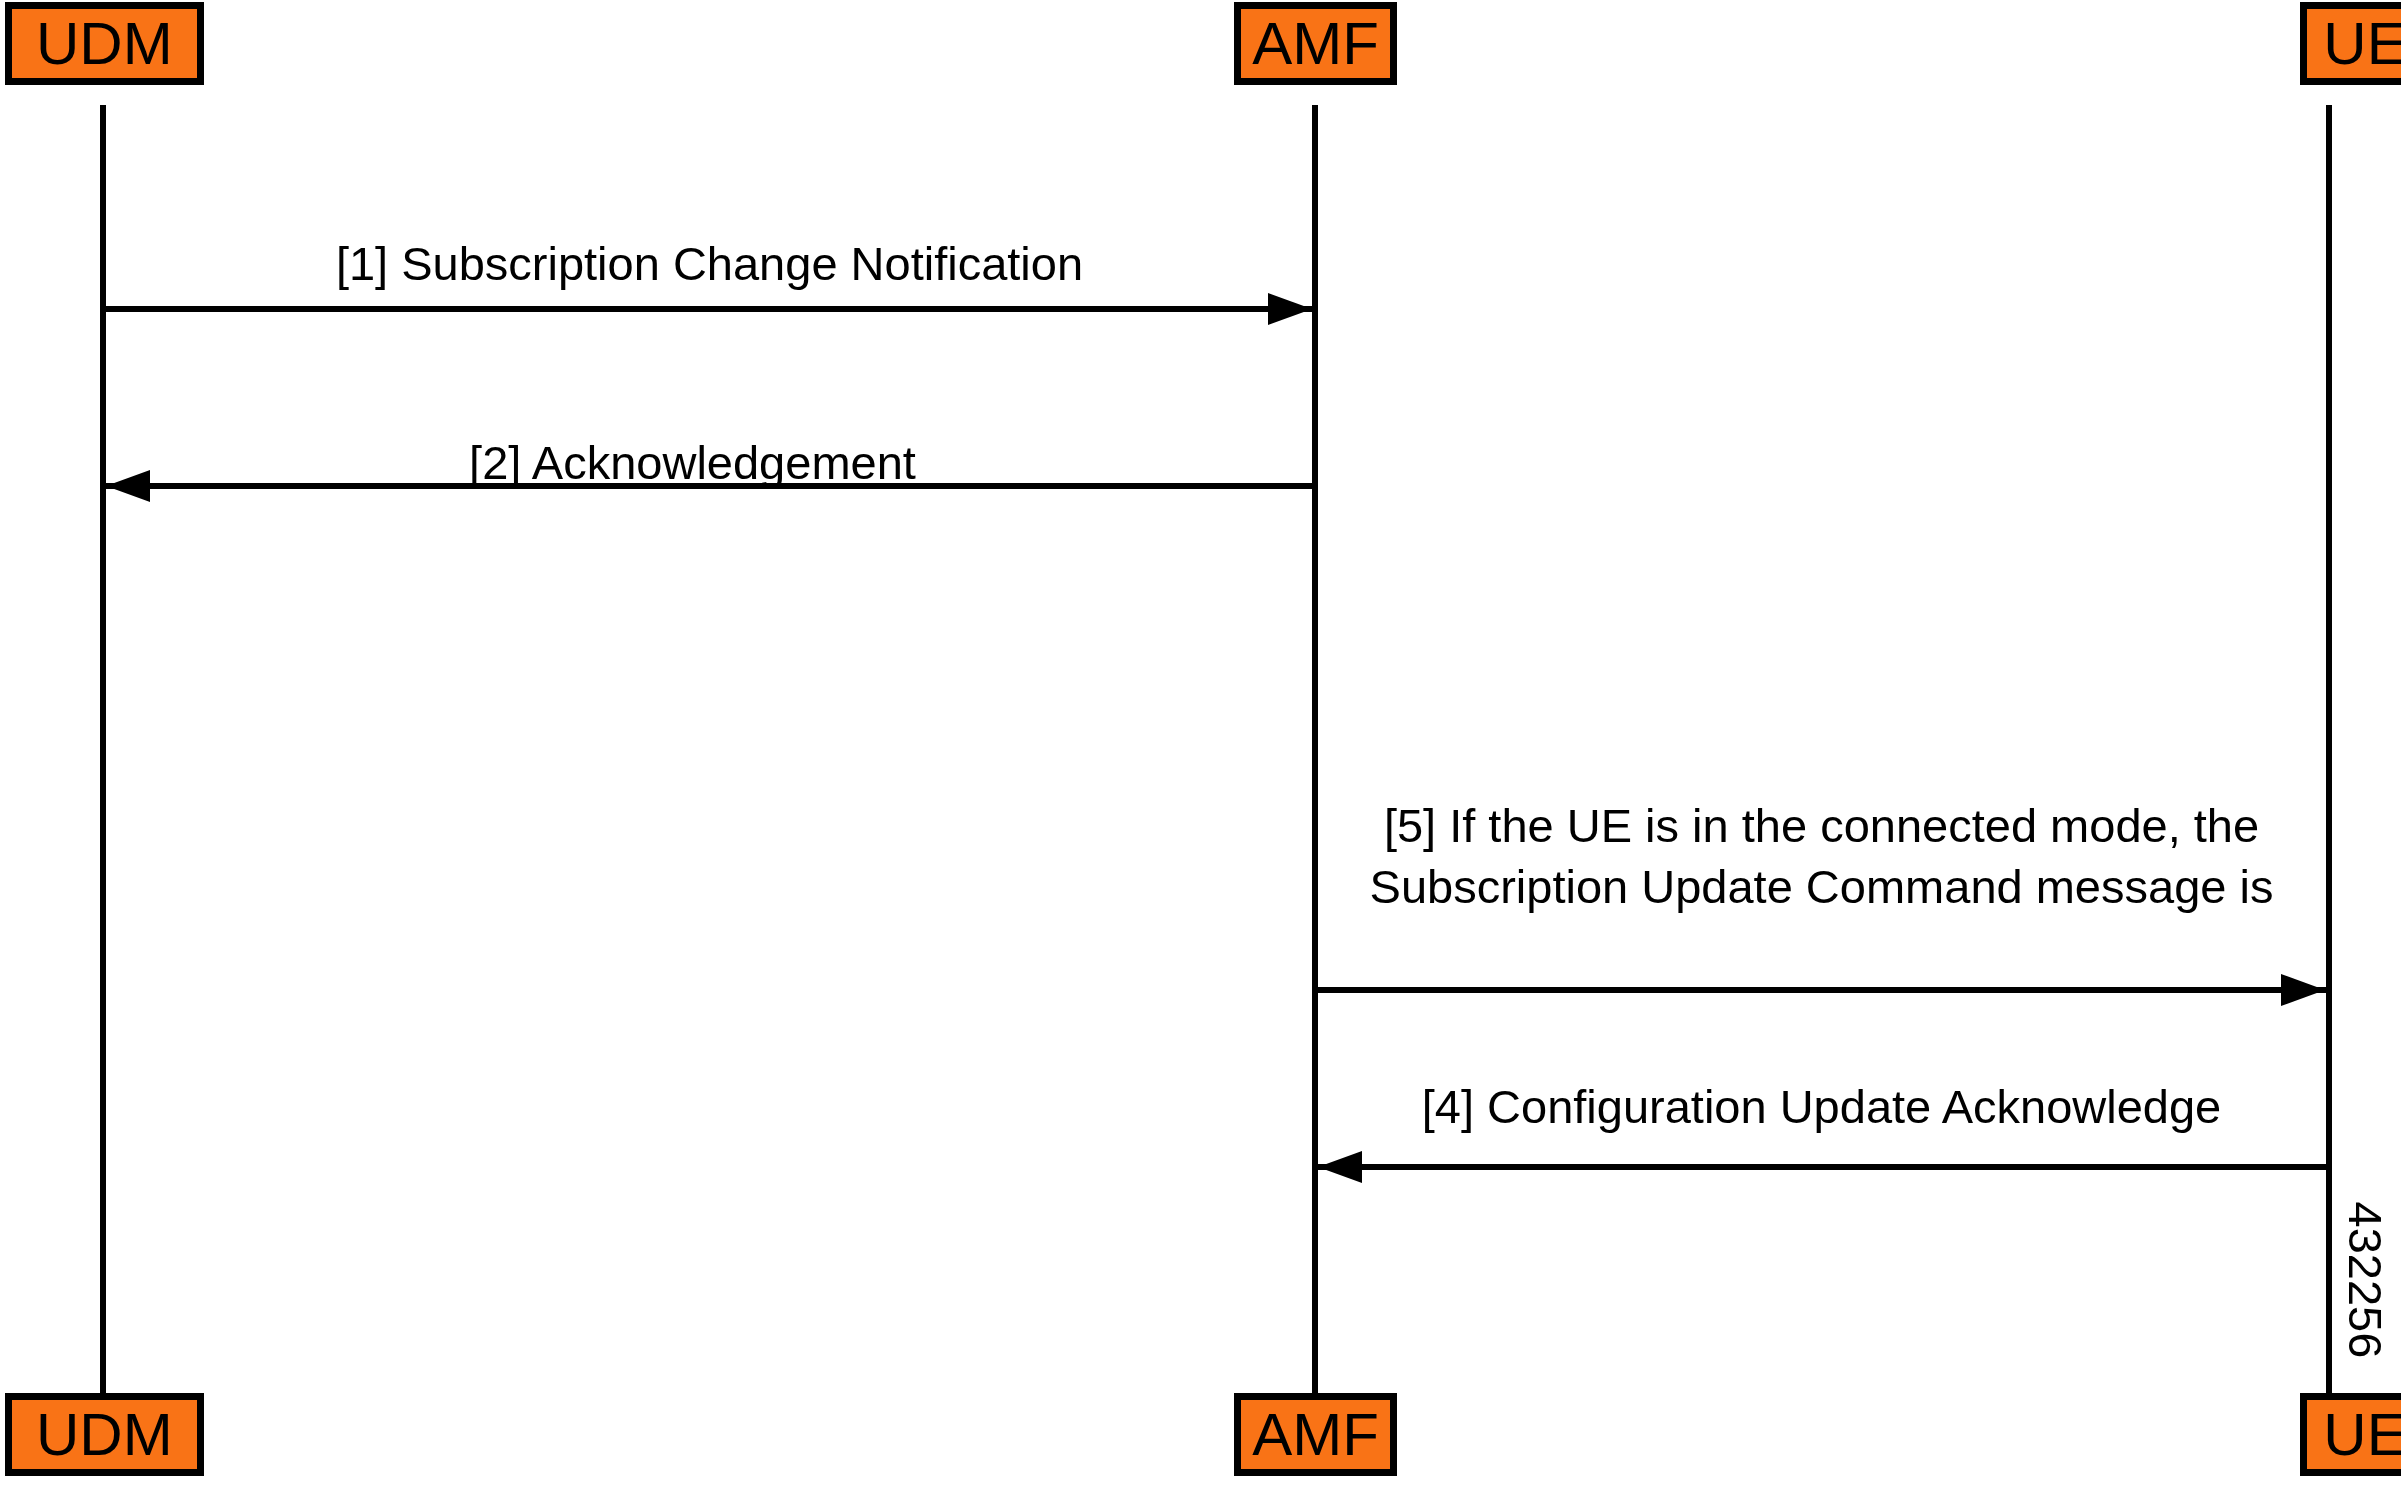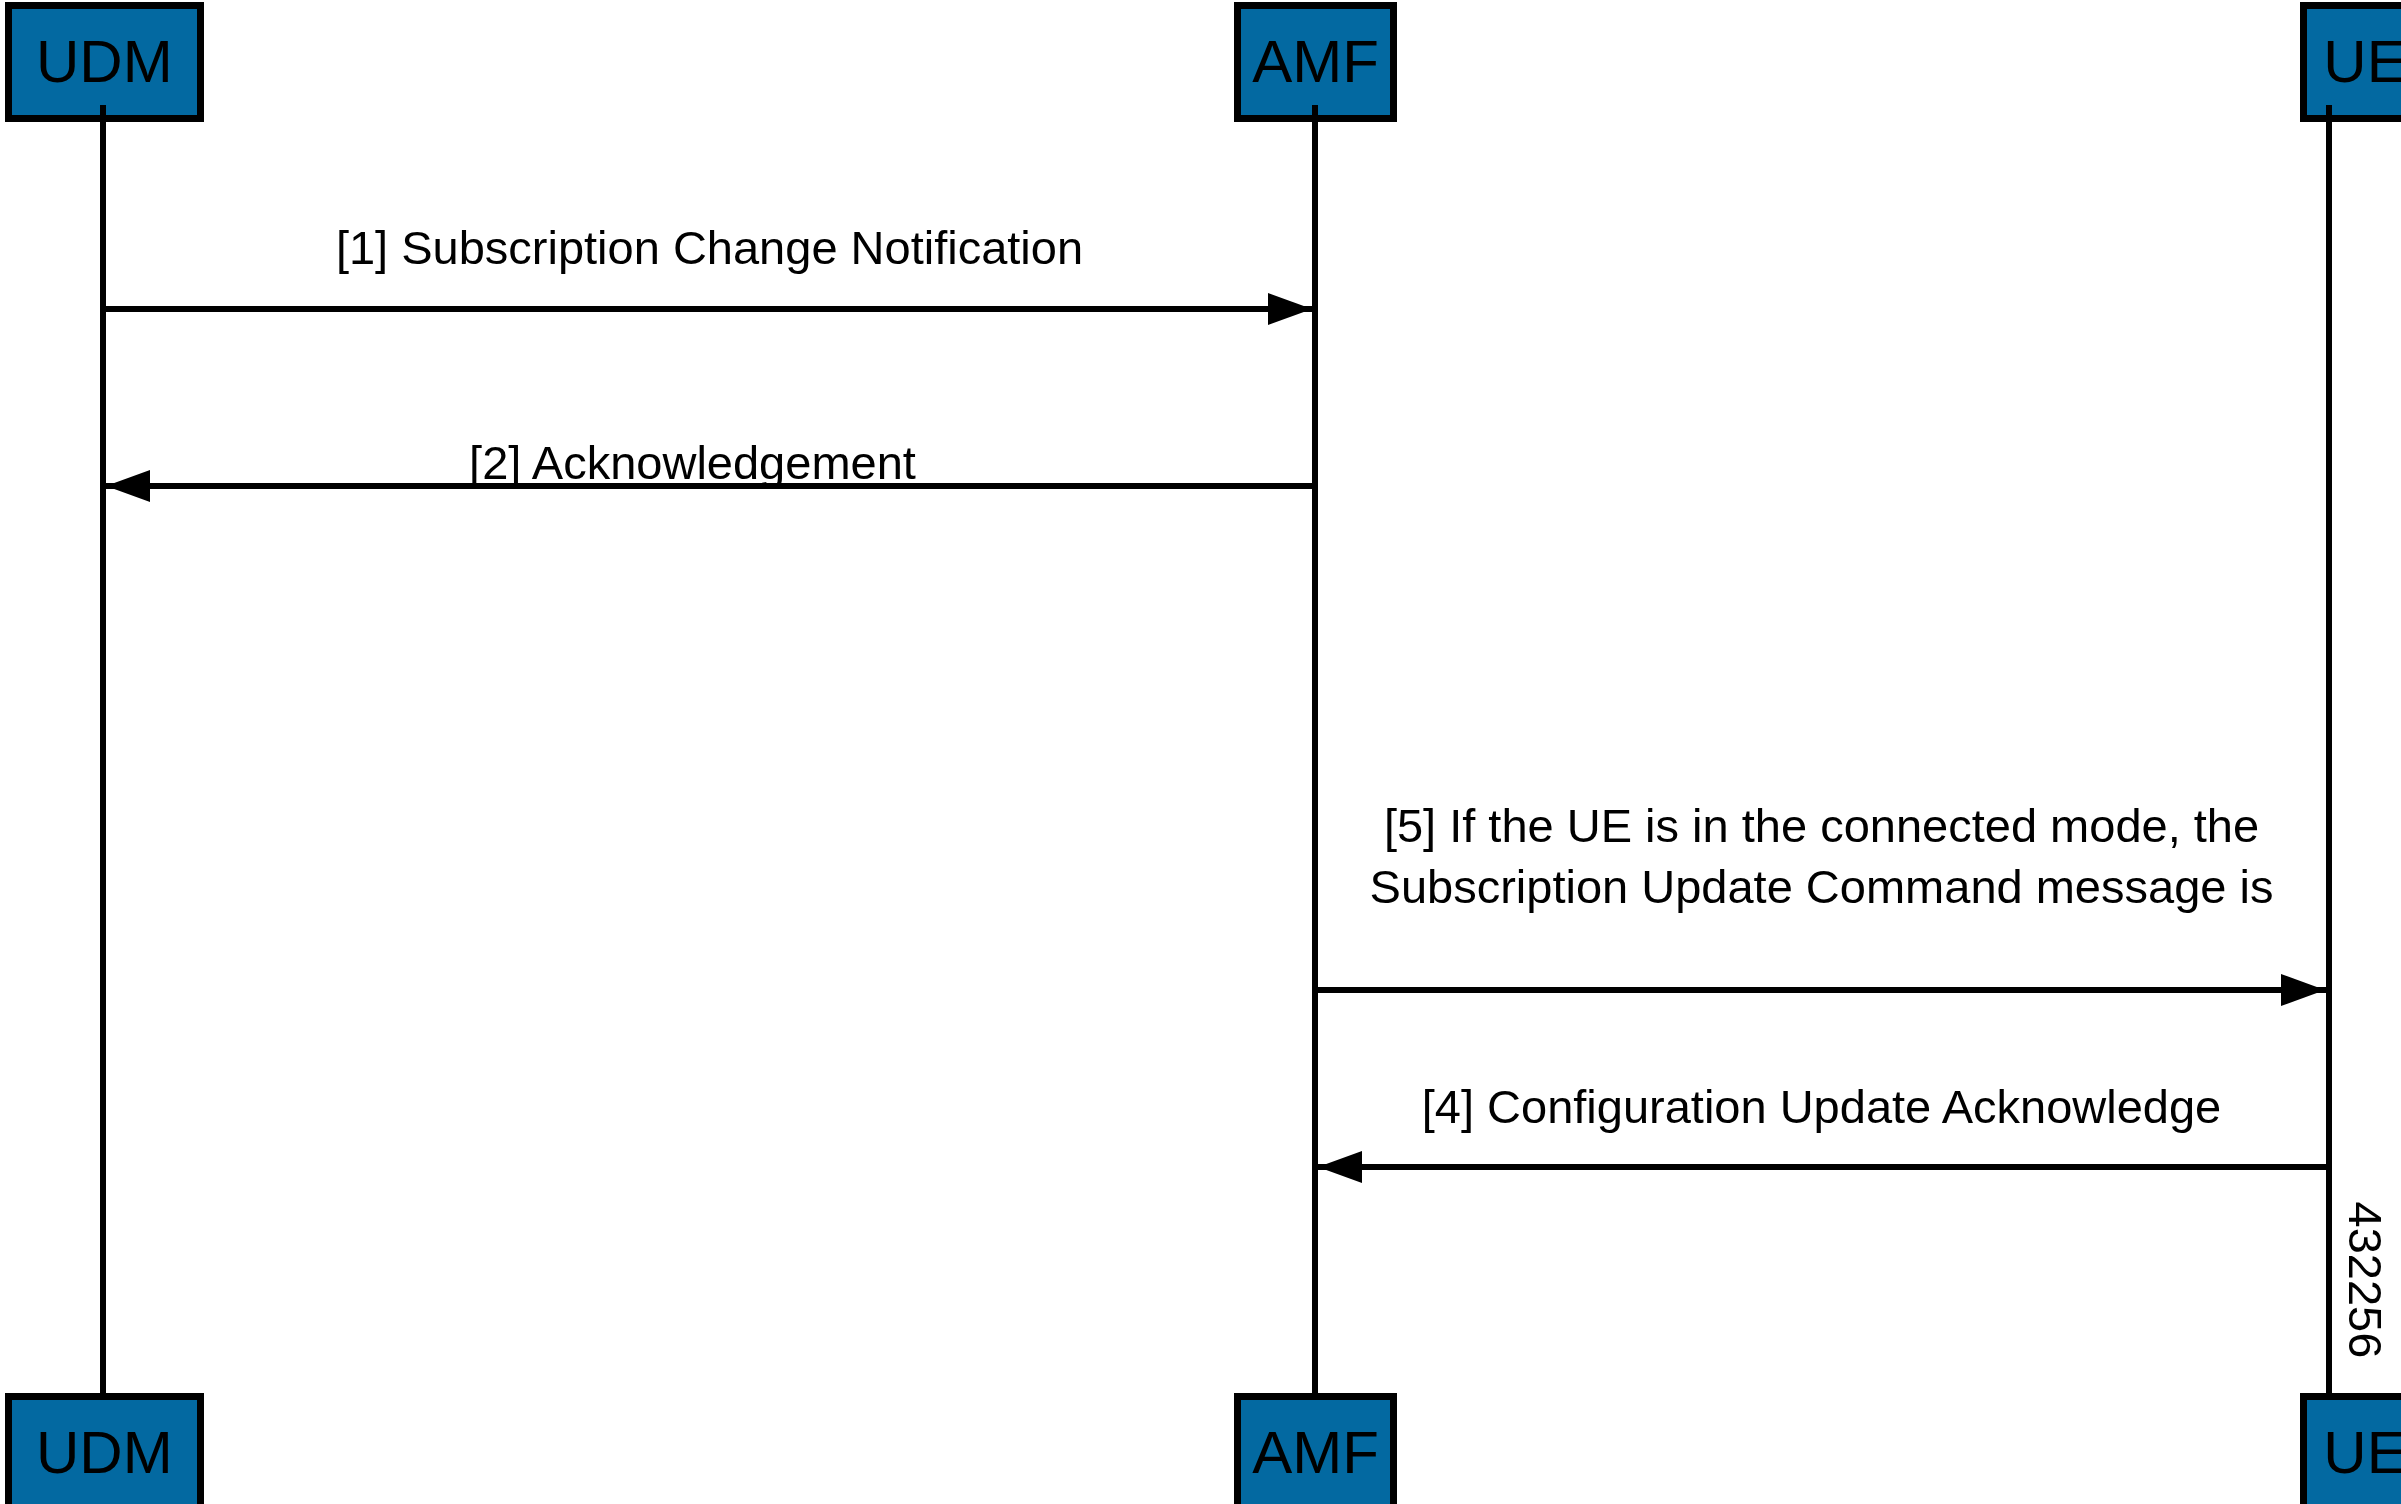"UDM" .actor-box { background: #0369a1 -> #f97316; height: 120px -> 83px }
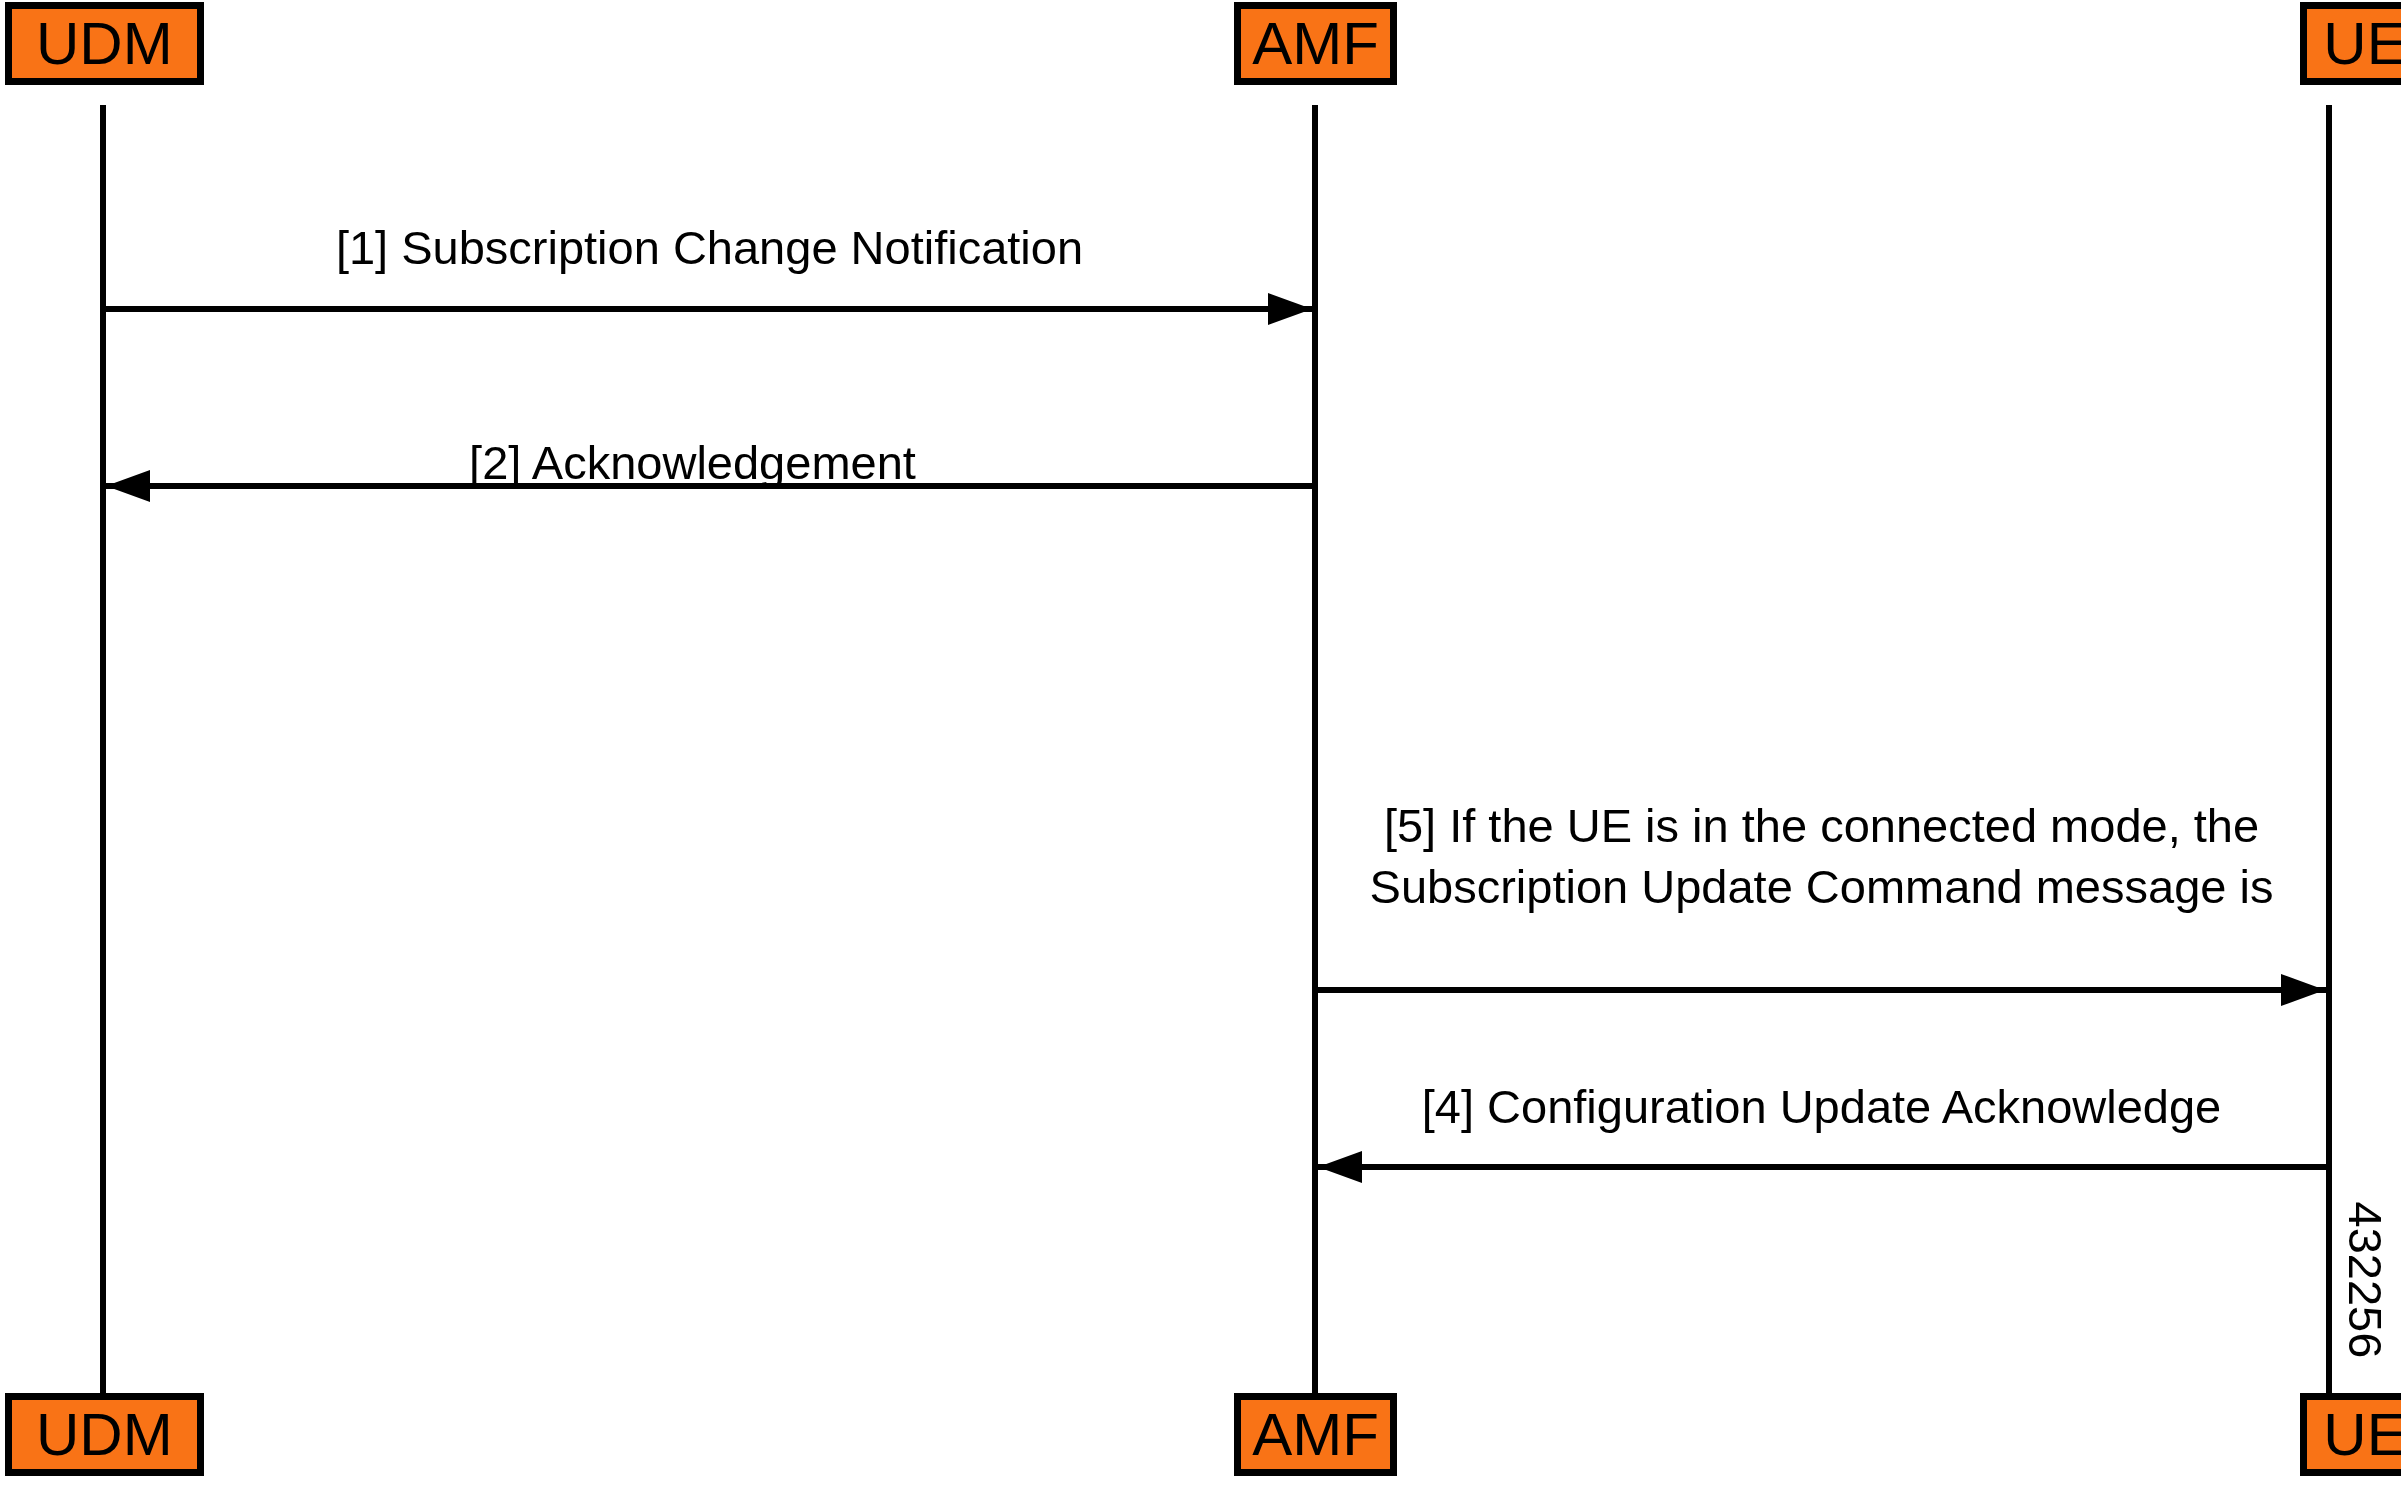"[1] Subscription Change Notification" div.msg-label { top: 217px -> 233px }
